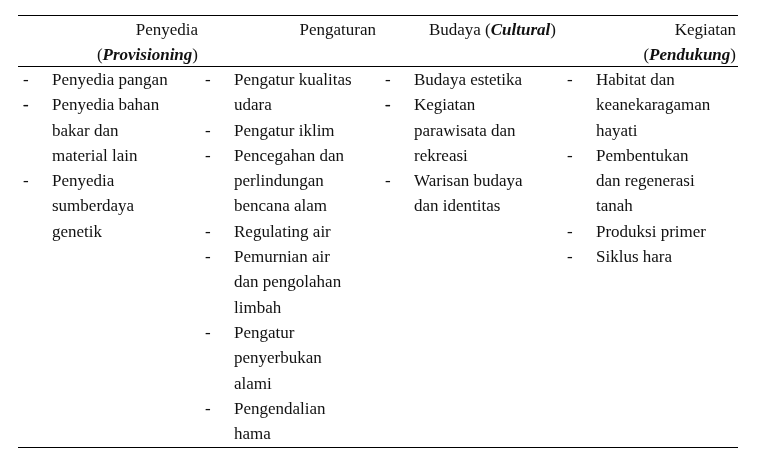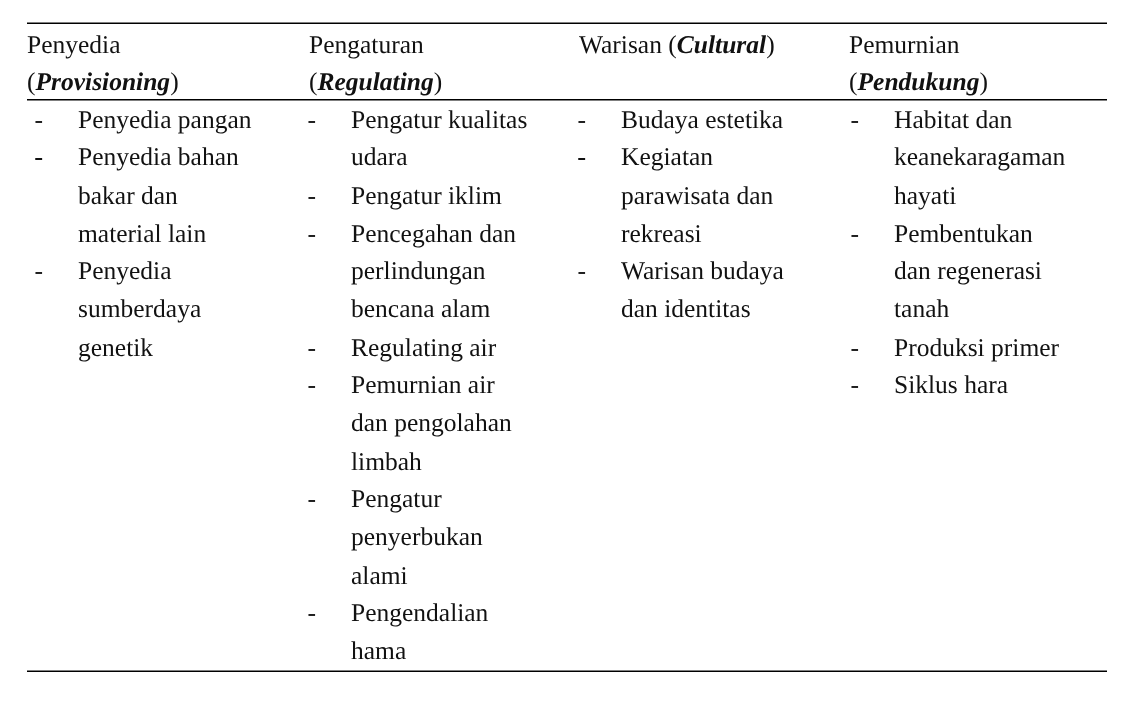"Penyedia" .hdr { text-align: left -> right }
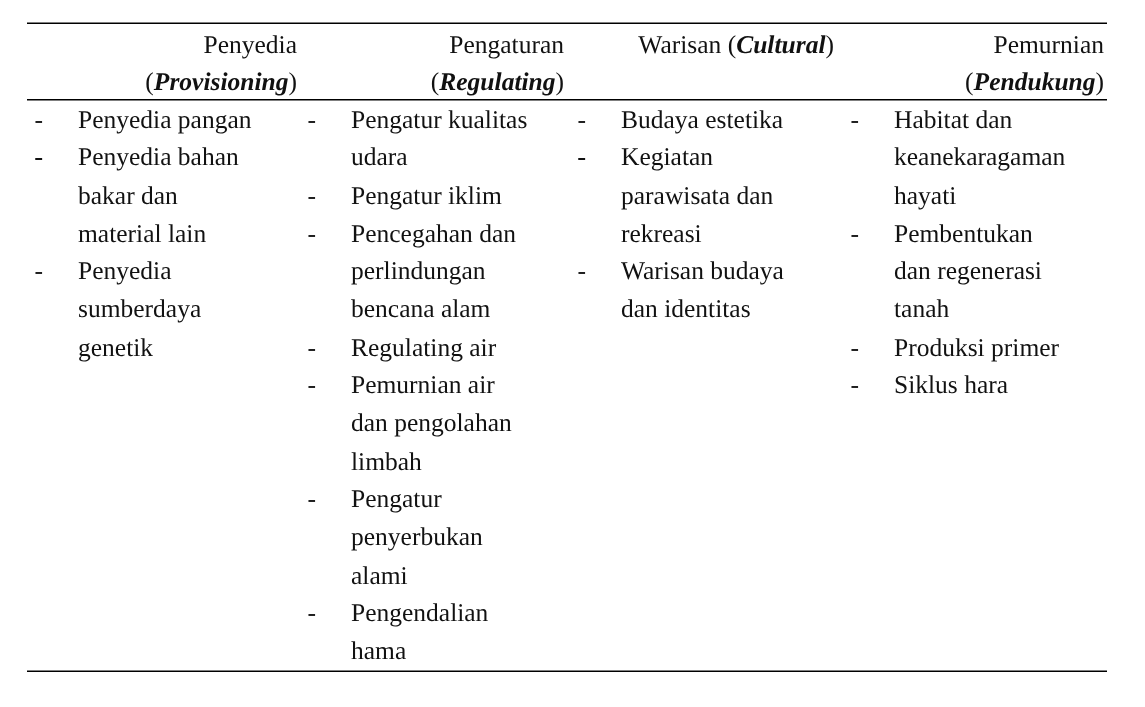"Warisan" span { text: Warisan -> Budaya }
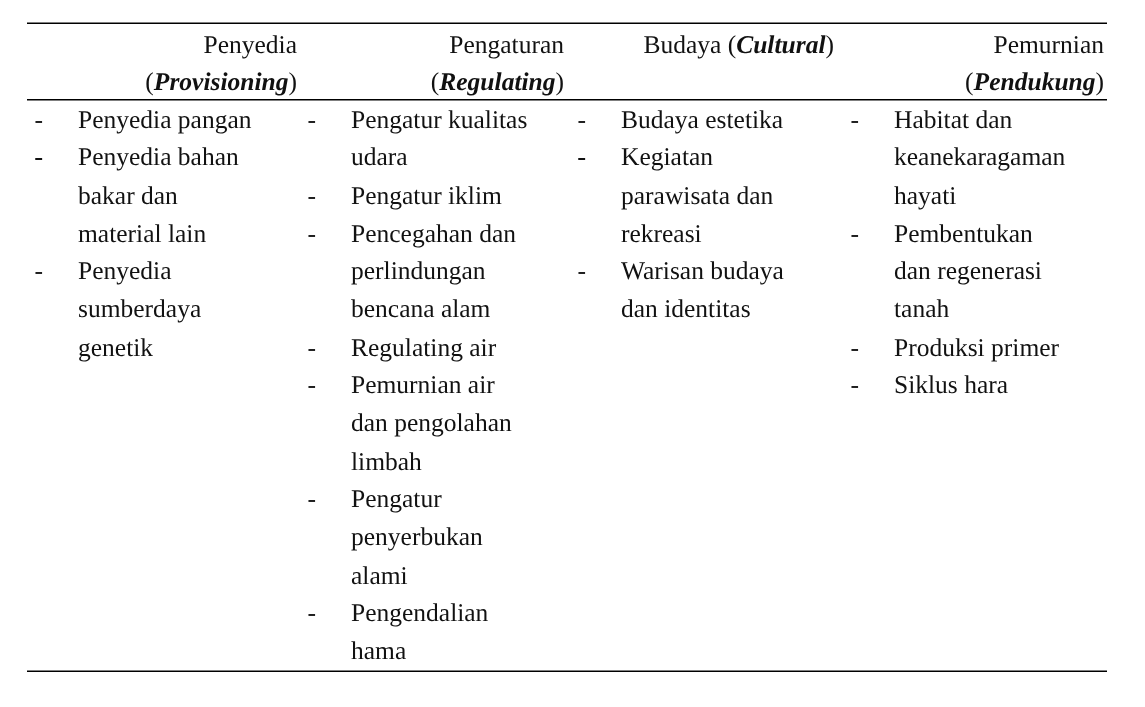"Pemurnian" div { text: Pemurnian -> Kegiatan }
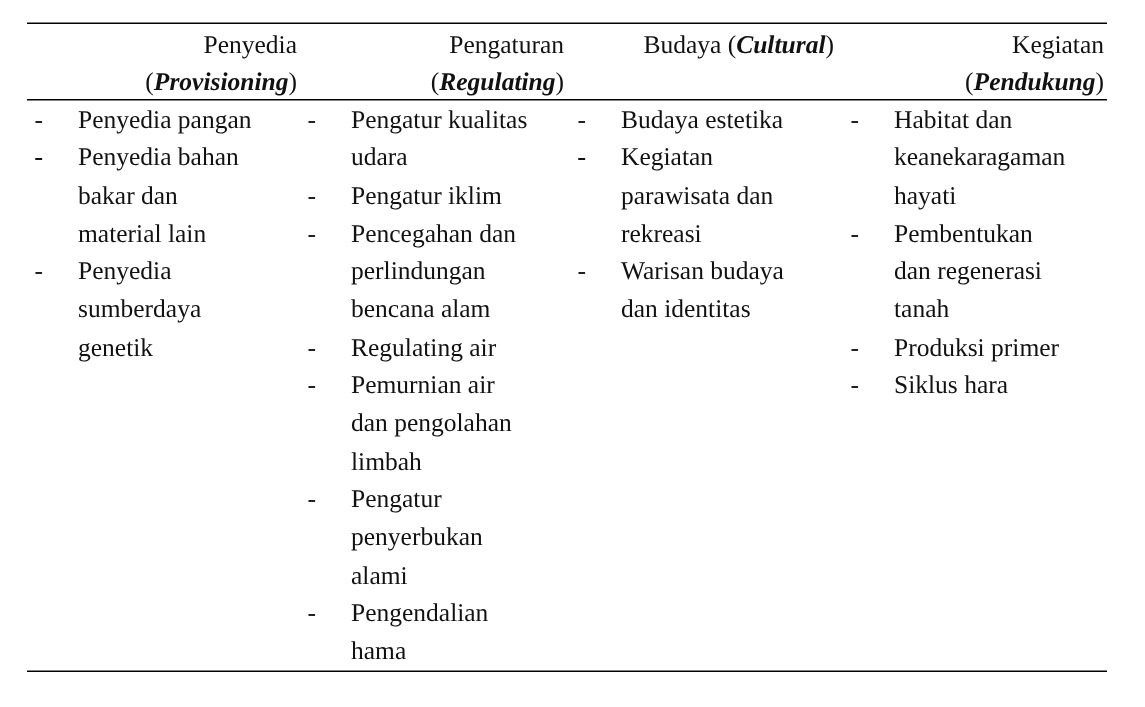"(Regulating)" div { html: <div><span>(</span><span>Regulating</span><span>)</span></div> -> none }
